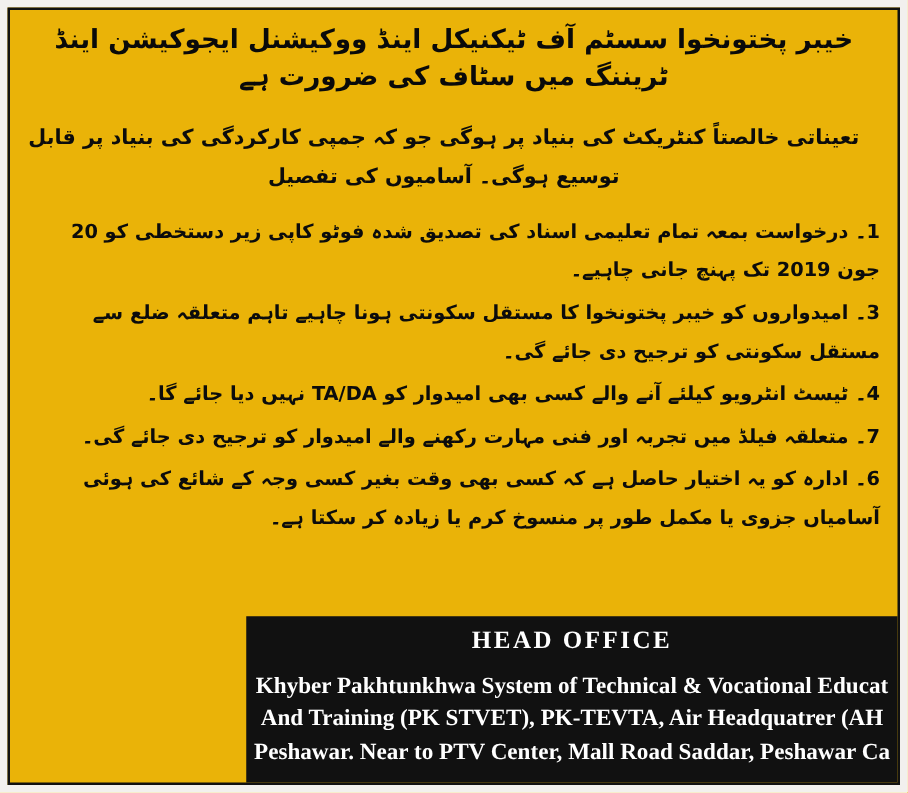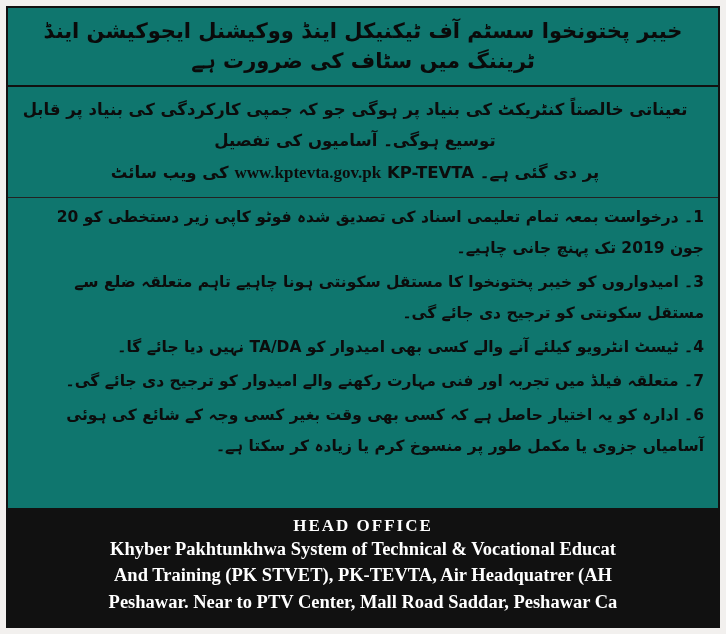"خیبر پختونخوا سسٹم آف ٹیکنیکل" .ad-frame { align-items: none -> flex-end; background: #0f766e -> #eab308 }
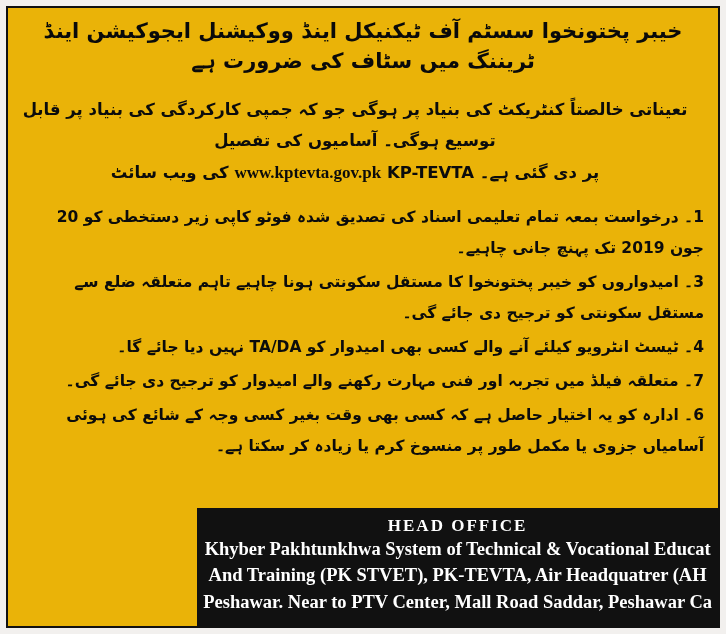"پر دی گئی ہے۔ www.kptevta.gov.pk" div { html: <div> <span>پر دی گئی ہے۔</span> <span>www.kptevta.gov.pk</span> <span>KP-TEVTA کی ویب سائٹ</span> </div> -> none }
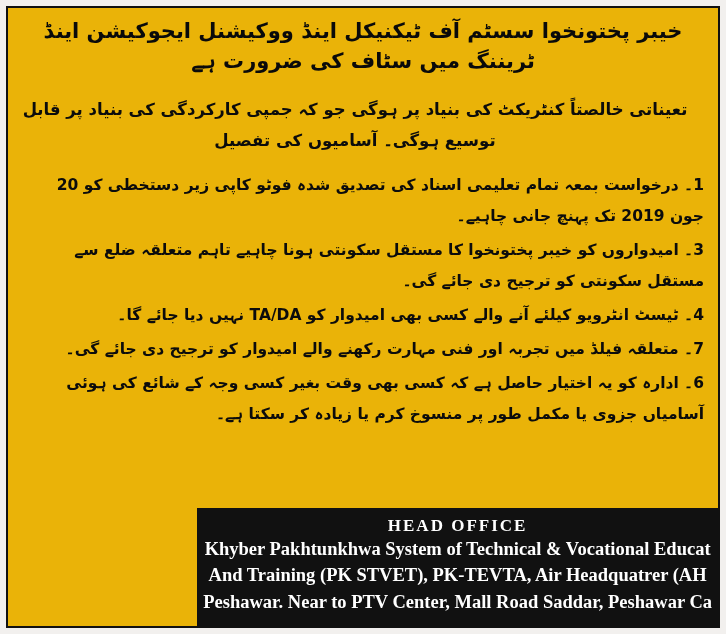"HEAD OFFICE" .footer .title { font-size: 17px -> 20px; margin-bottom: 0 -> 12px }
